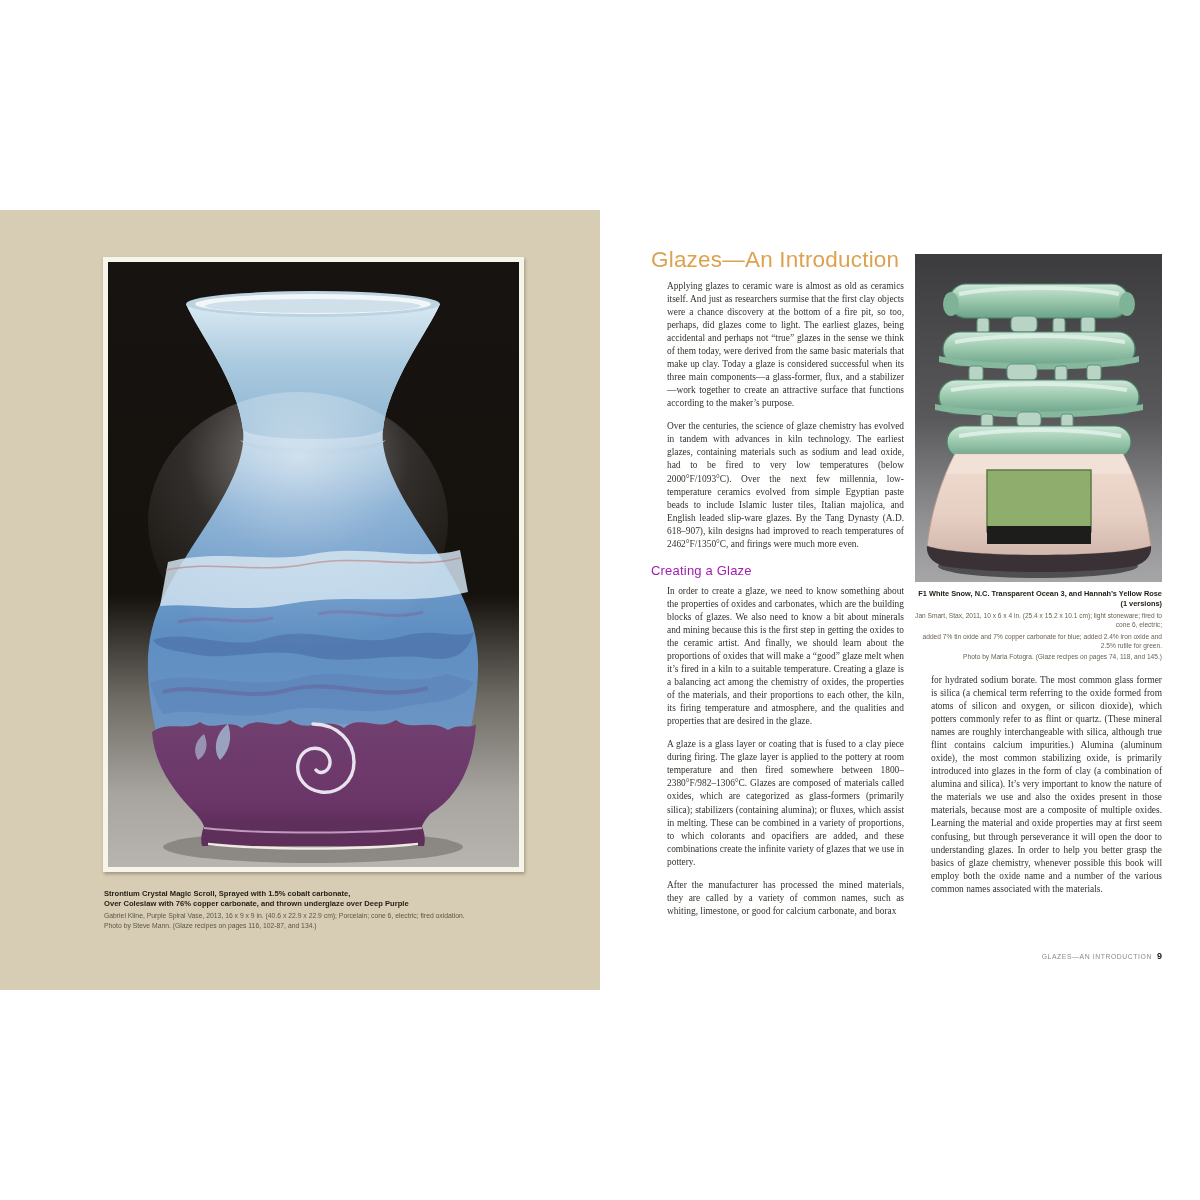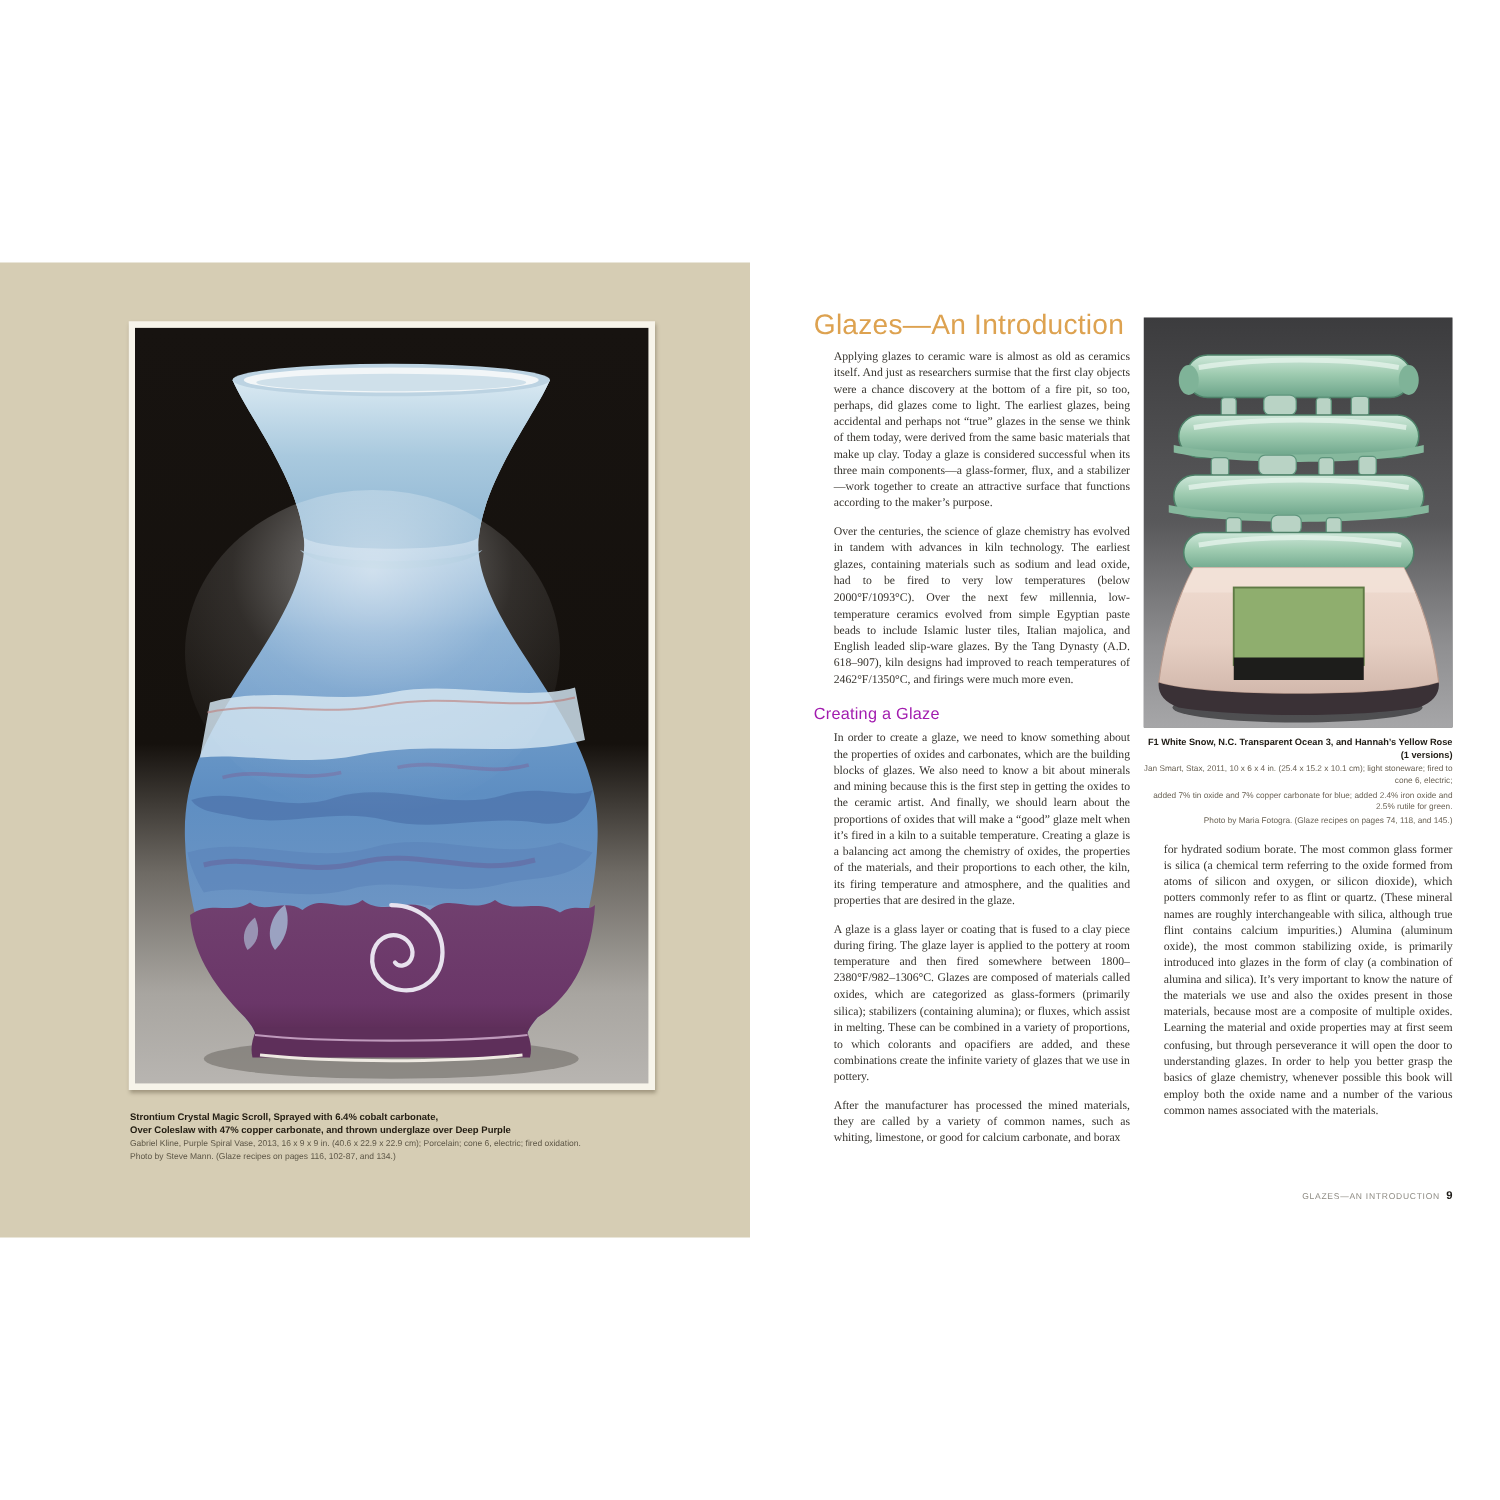"Strontium Crystal Magic Scroll, Sprayed" div.cap-bold { text: 6.4% -> 1.5% }
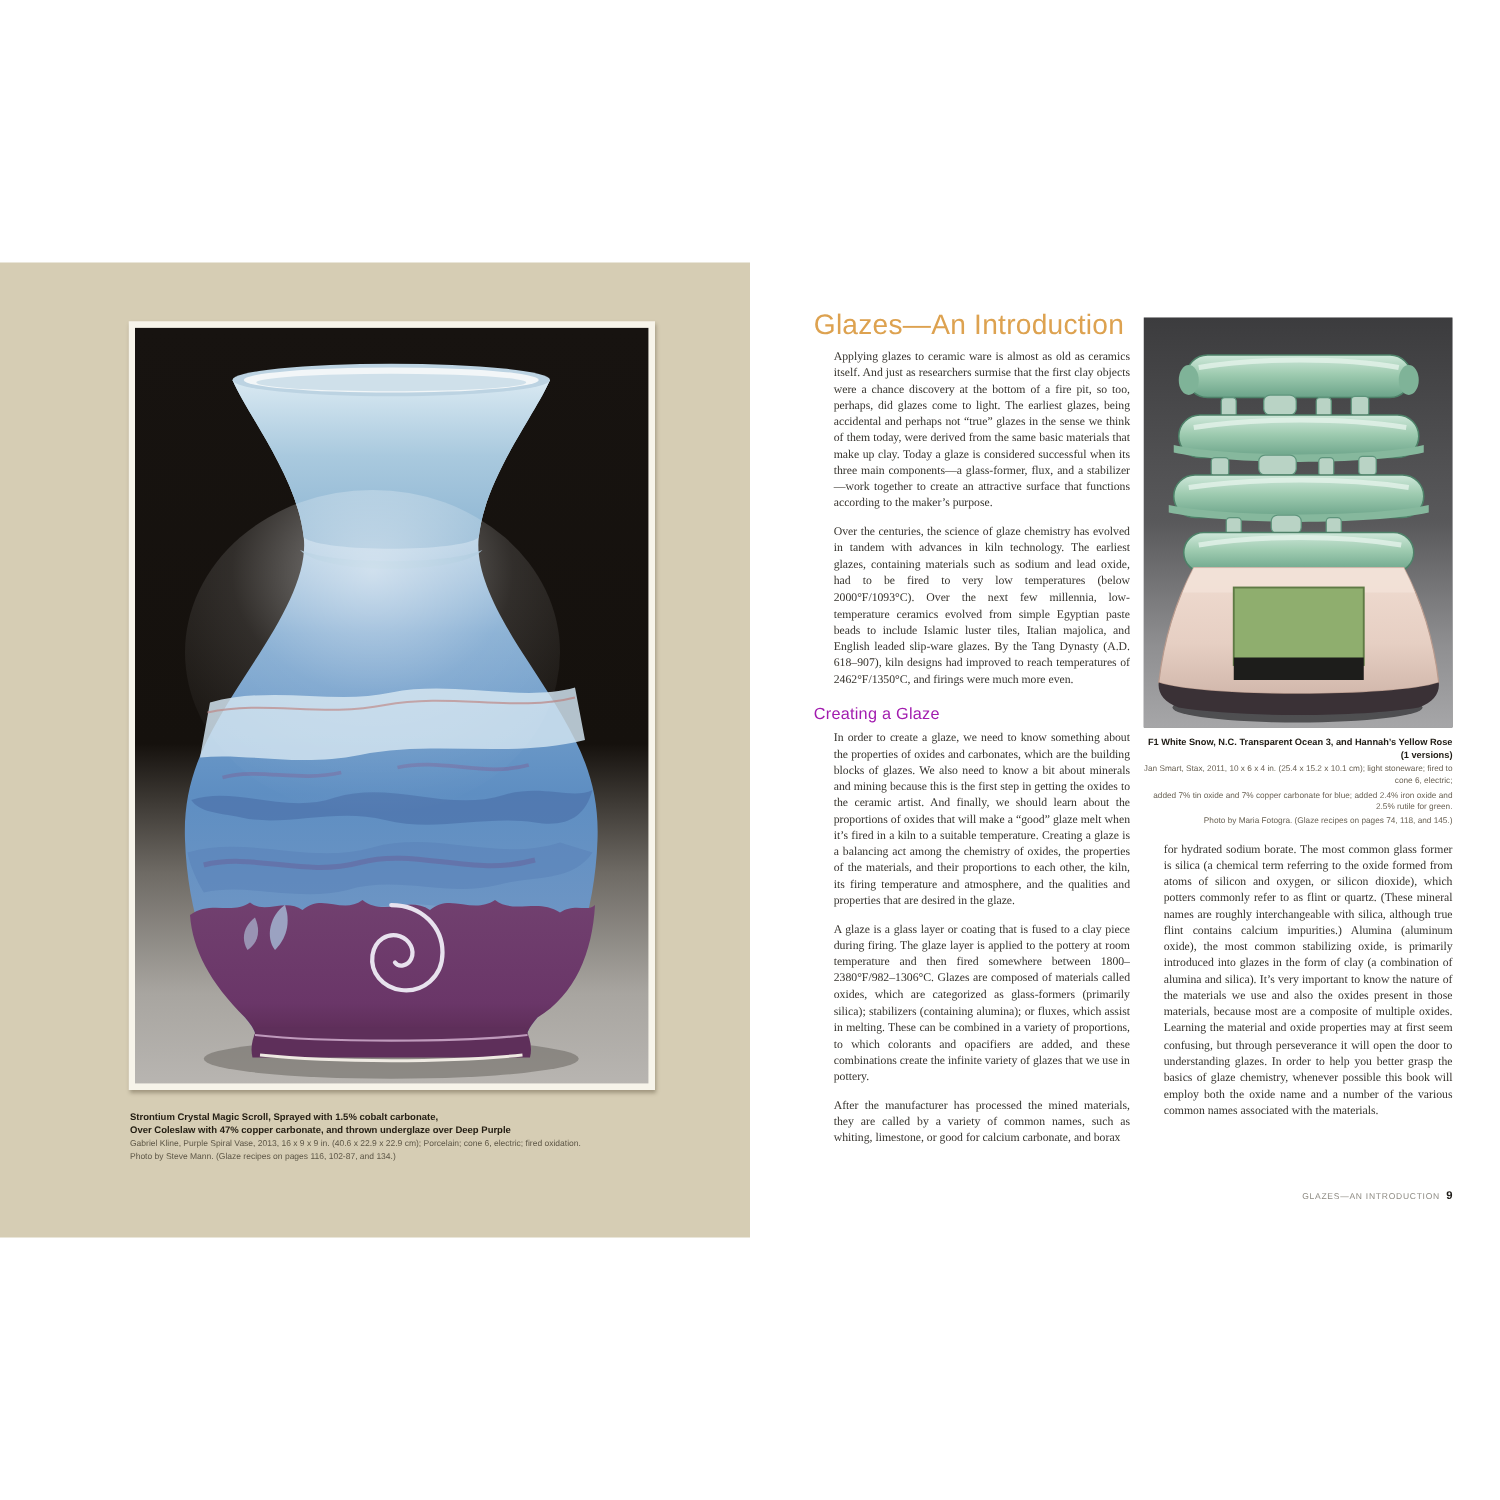"Over Coleslaw with 47% copper" div.cap-bold { text: 47% -> 76% }
